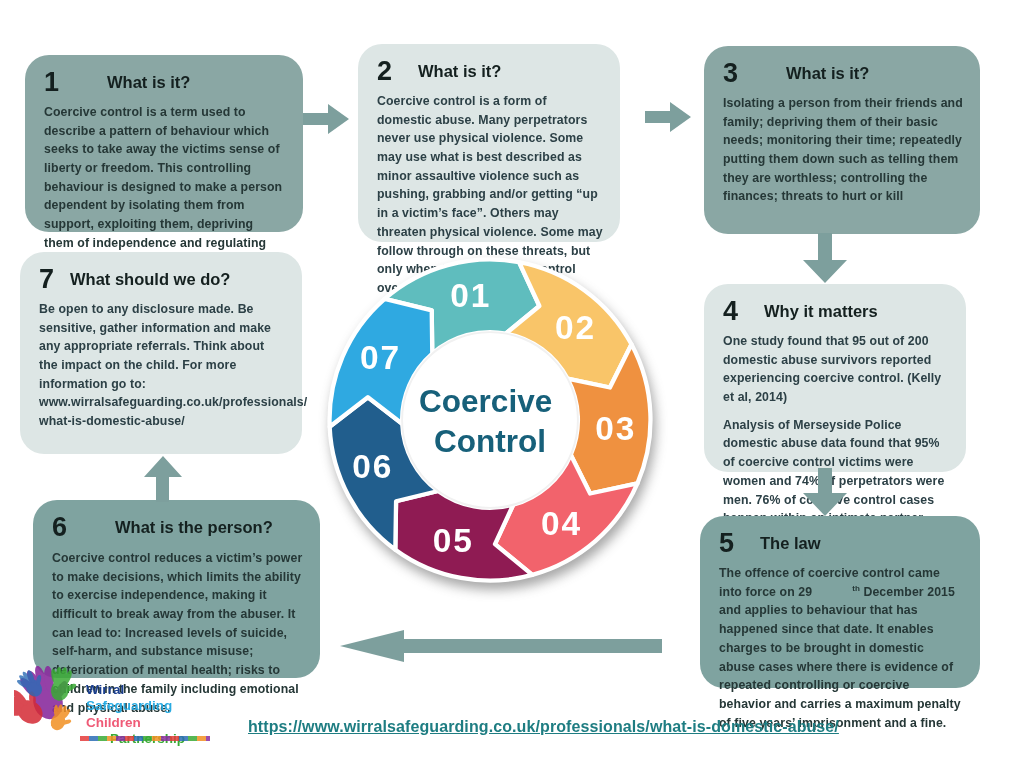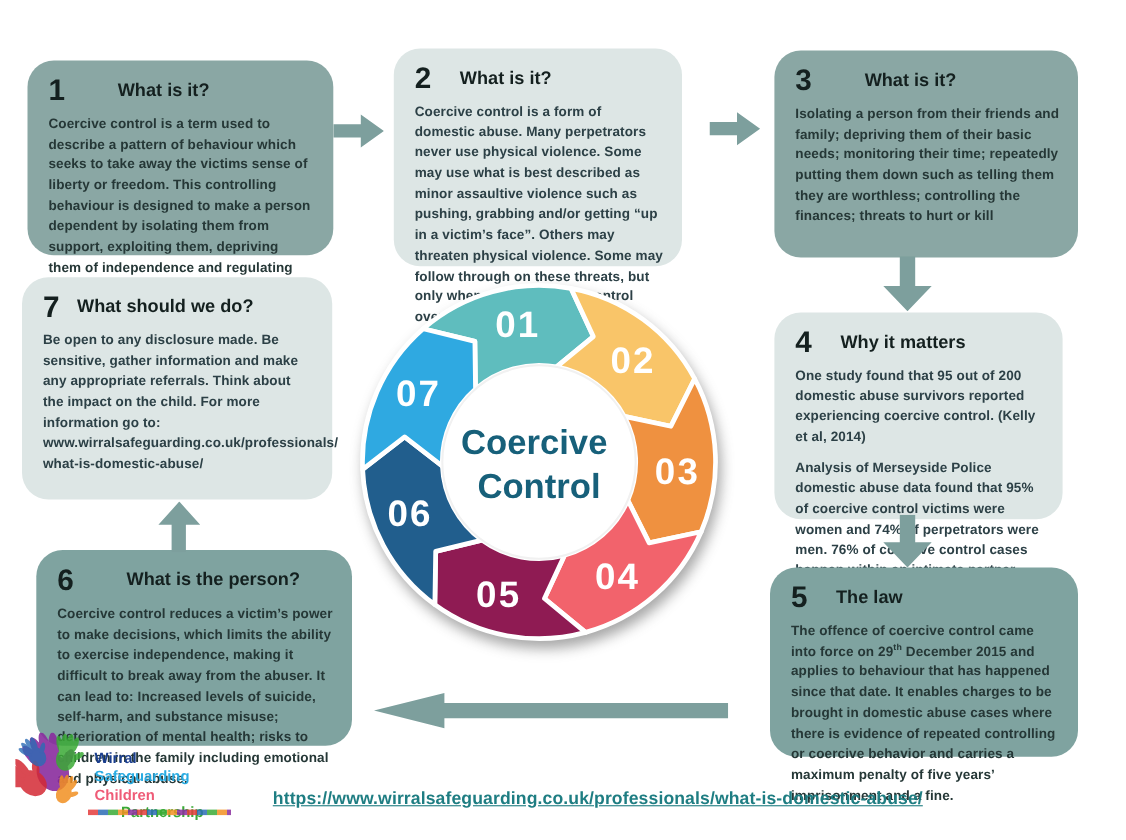"th" sup { margin-left: none -> 40px }
